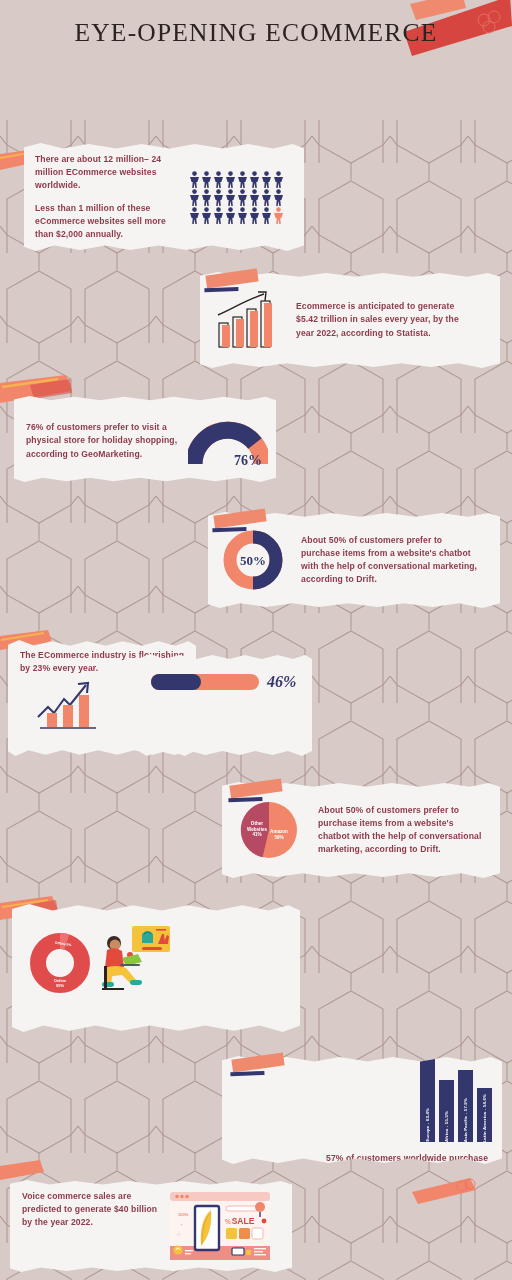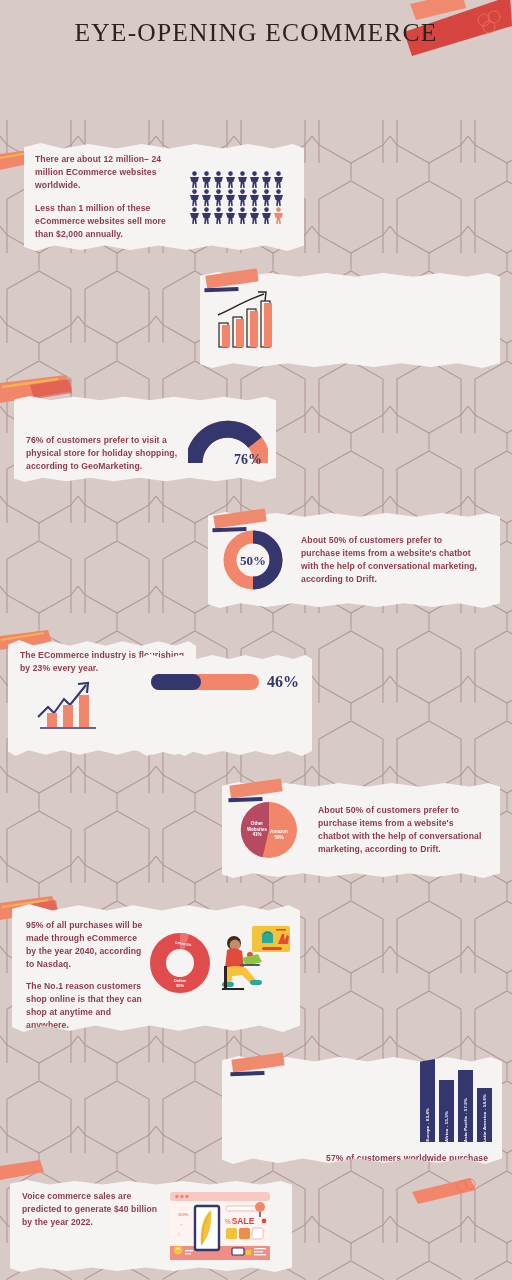"Ecommerce is anticipated to generate" div.card-txt { html: none -> <div> <p>Ecommerce is anticipated to generate $5.42 trillion in sales every year, by the year 2022, according to Statista.</p> </div> }
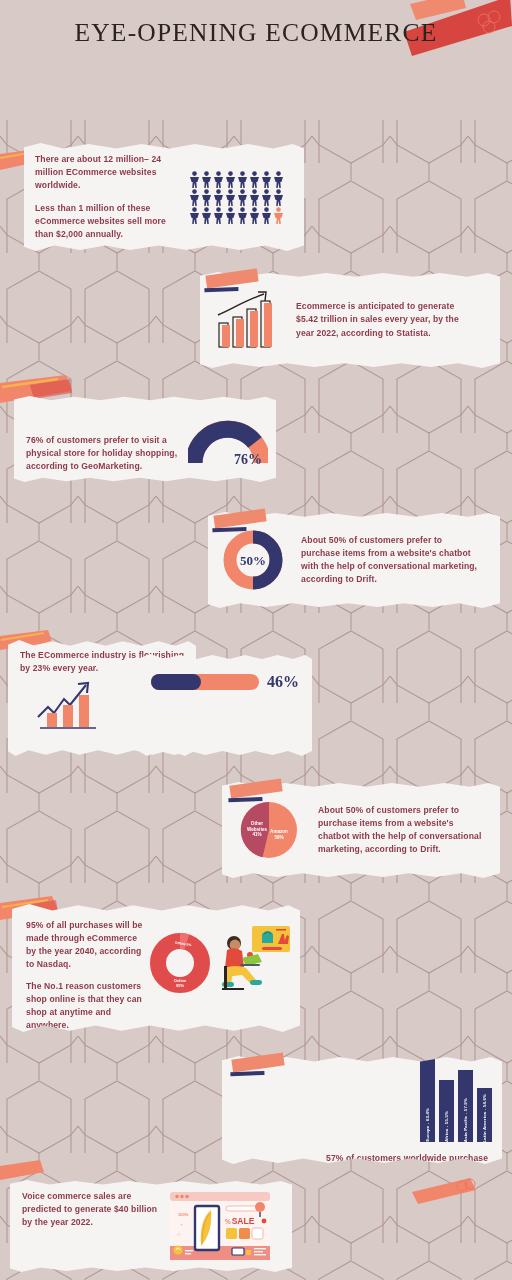"76% of customers prefer to" div.flexrow { align-items: flex-end -> center }
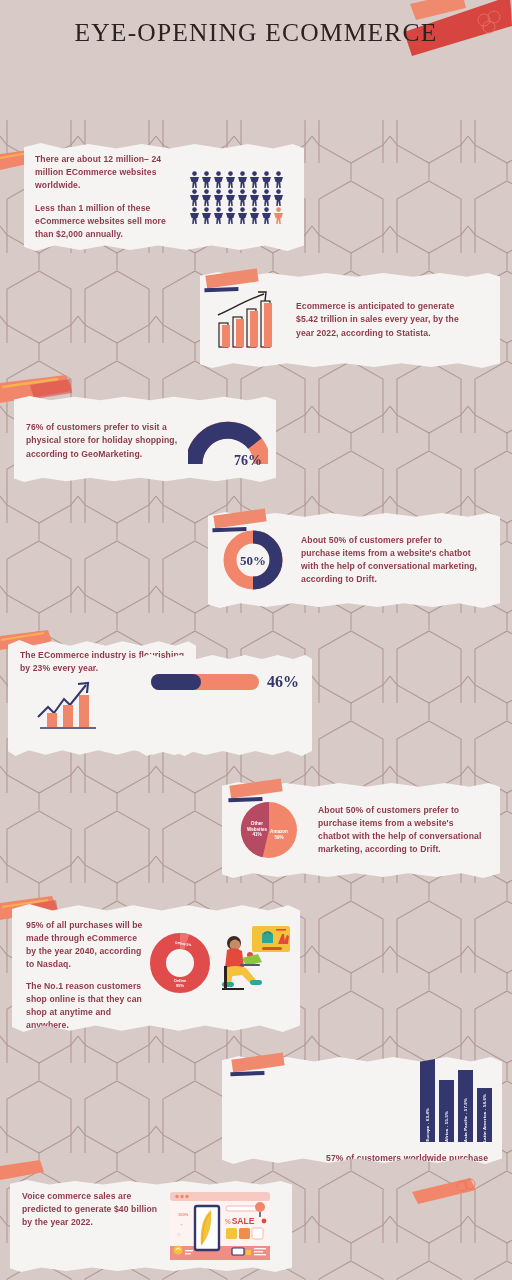"46%" .pct-big { font-style: none -> italic }
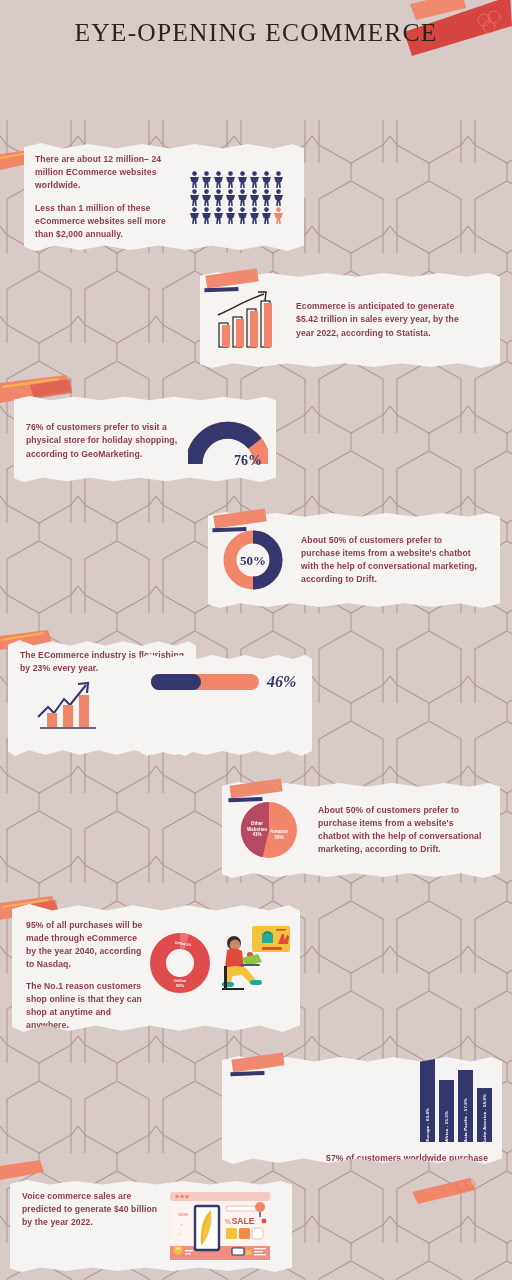"95% of all purchases will" div.card-txt { html: <div> <p>95% of all purchases will be made through eCommerce by the year 2040, according to Nasdaq.</p> <p>The No.1 reason customers shop online is that they can shop at anytime and anywhere.</p> </div> -> none }
